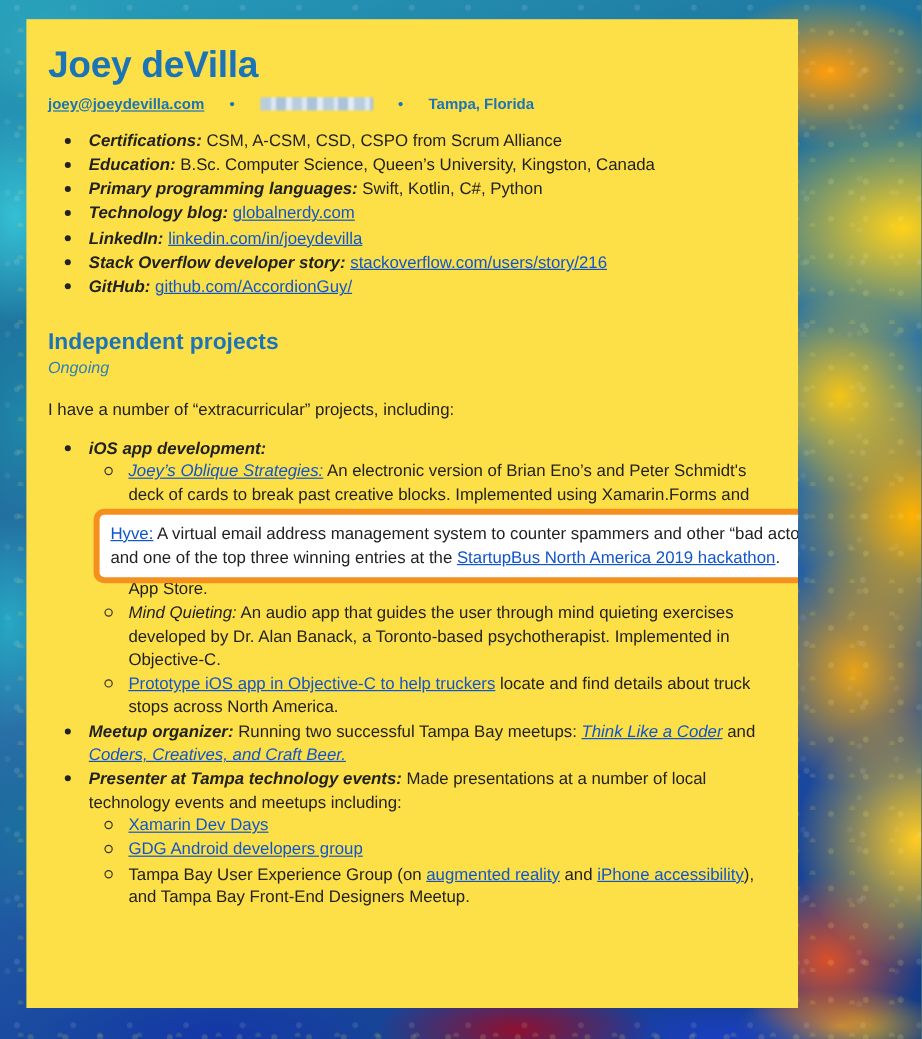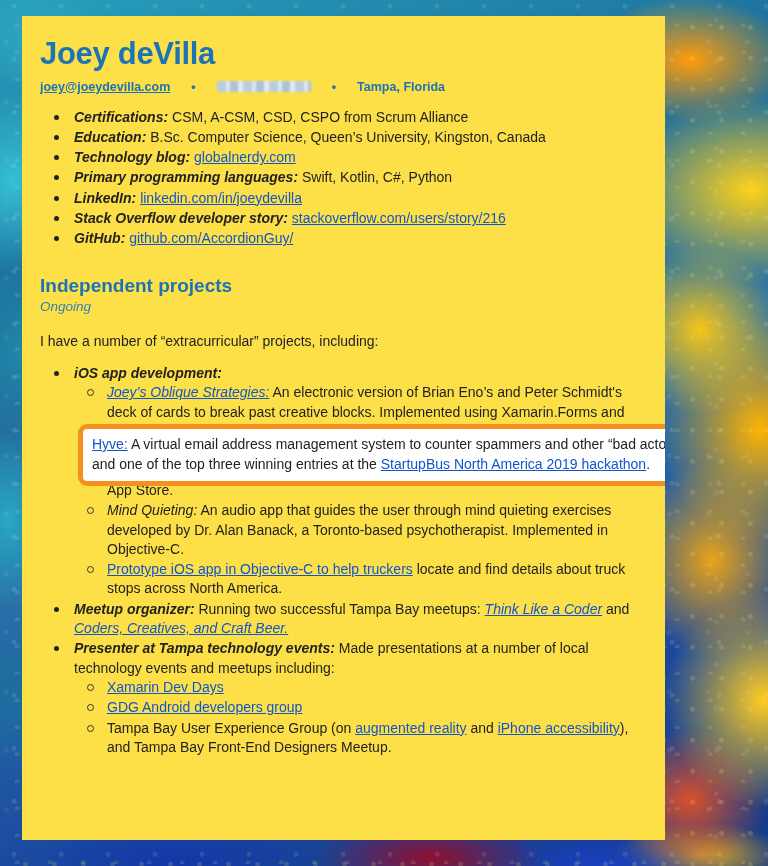"Technology blog: globalnerdy.com" li { order: before "Primary programming languages: Swift," -> after "Primary programming languages: Swift," }
